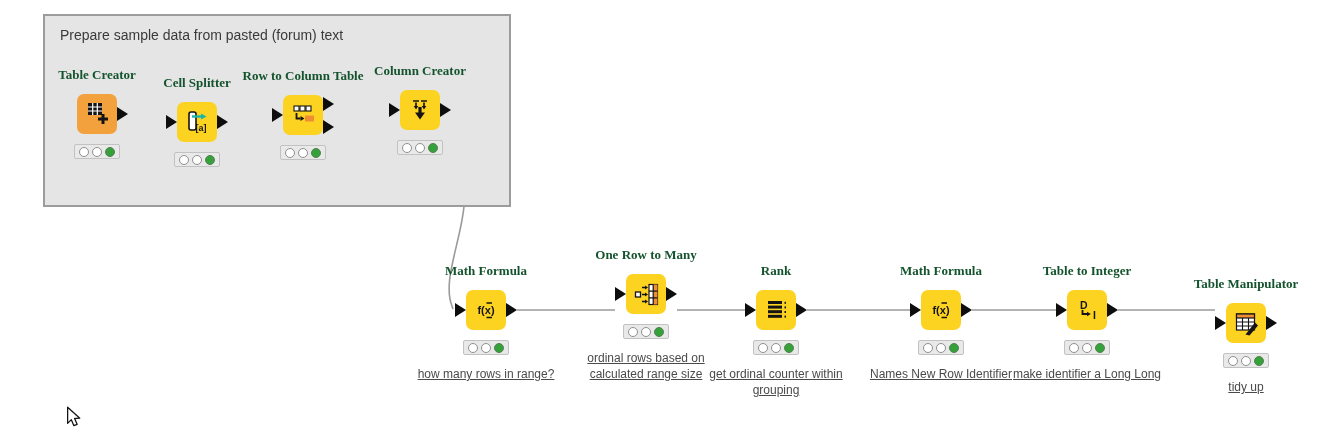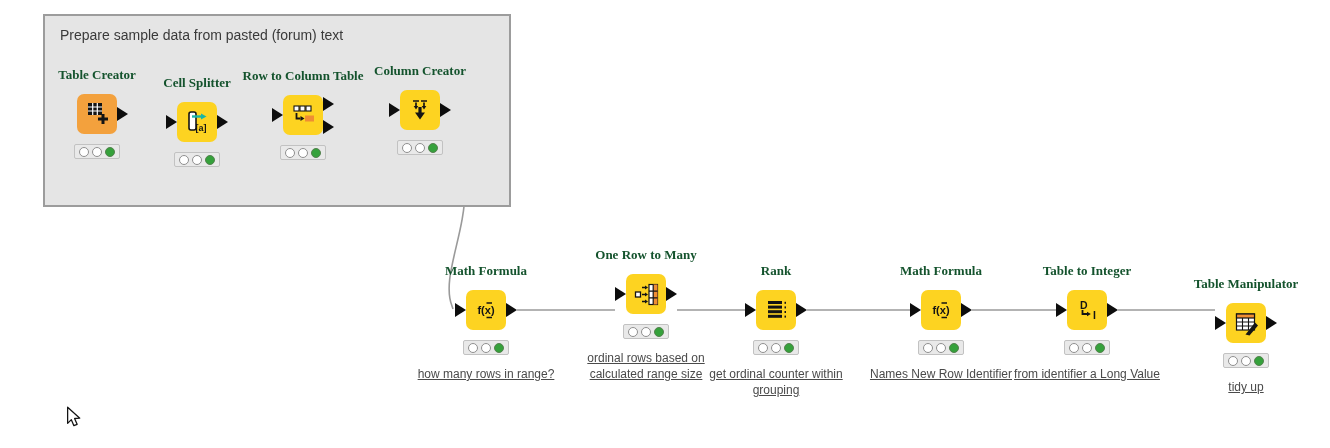"from identifier a Long Value" div.desc { text: from identifier a Long Value -> make identifier a Long Long }
